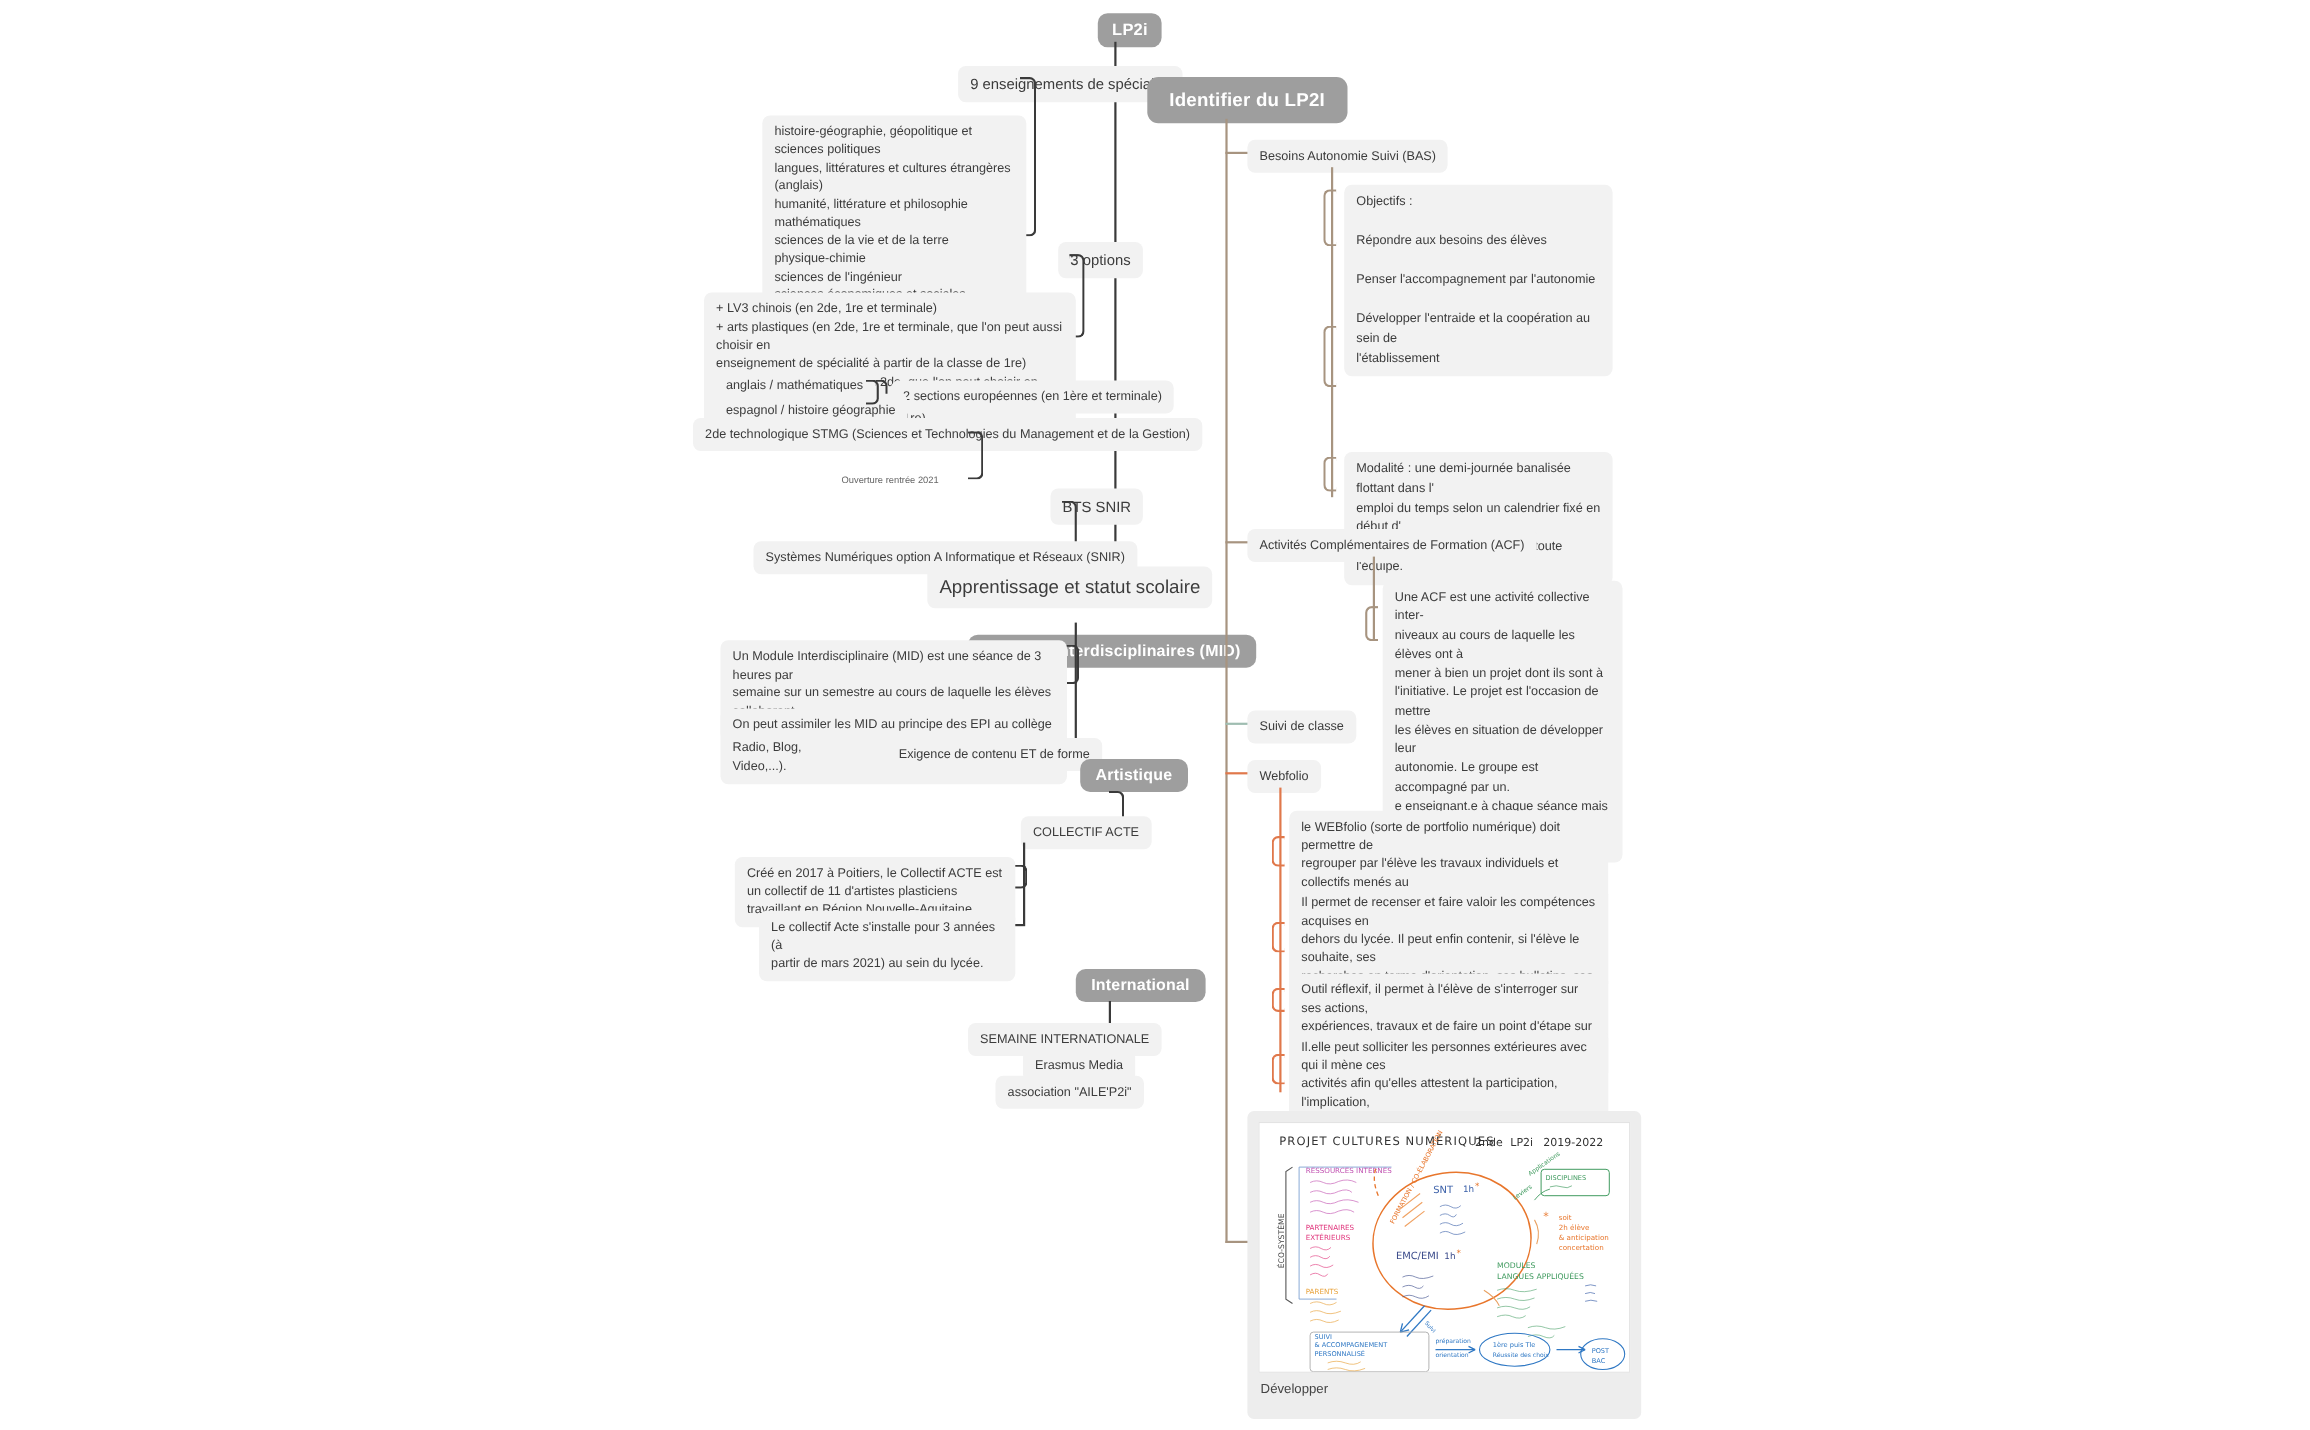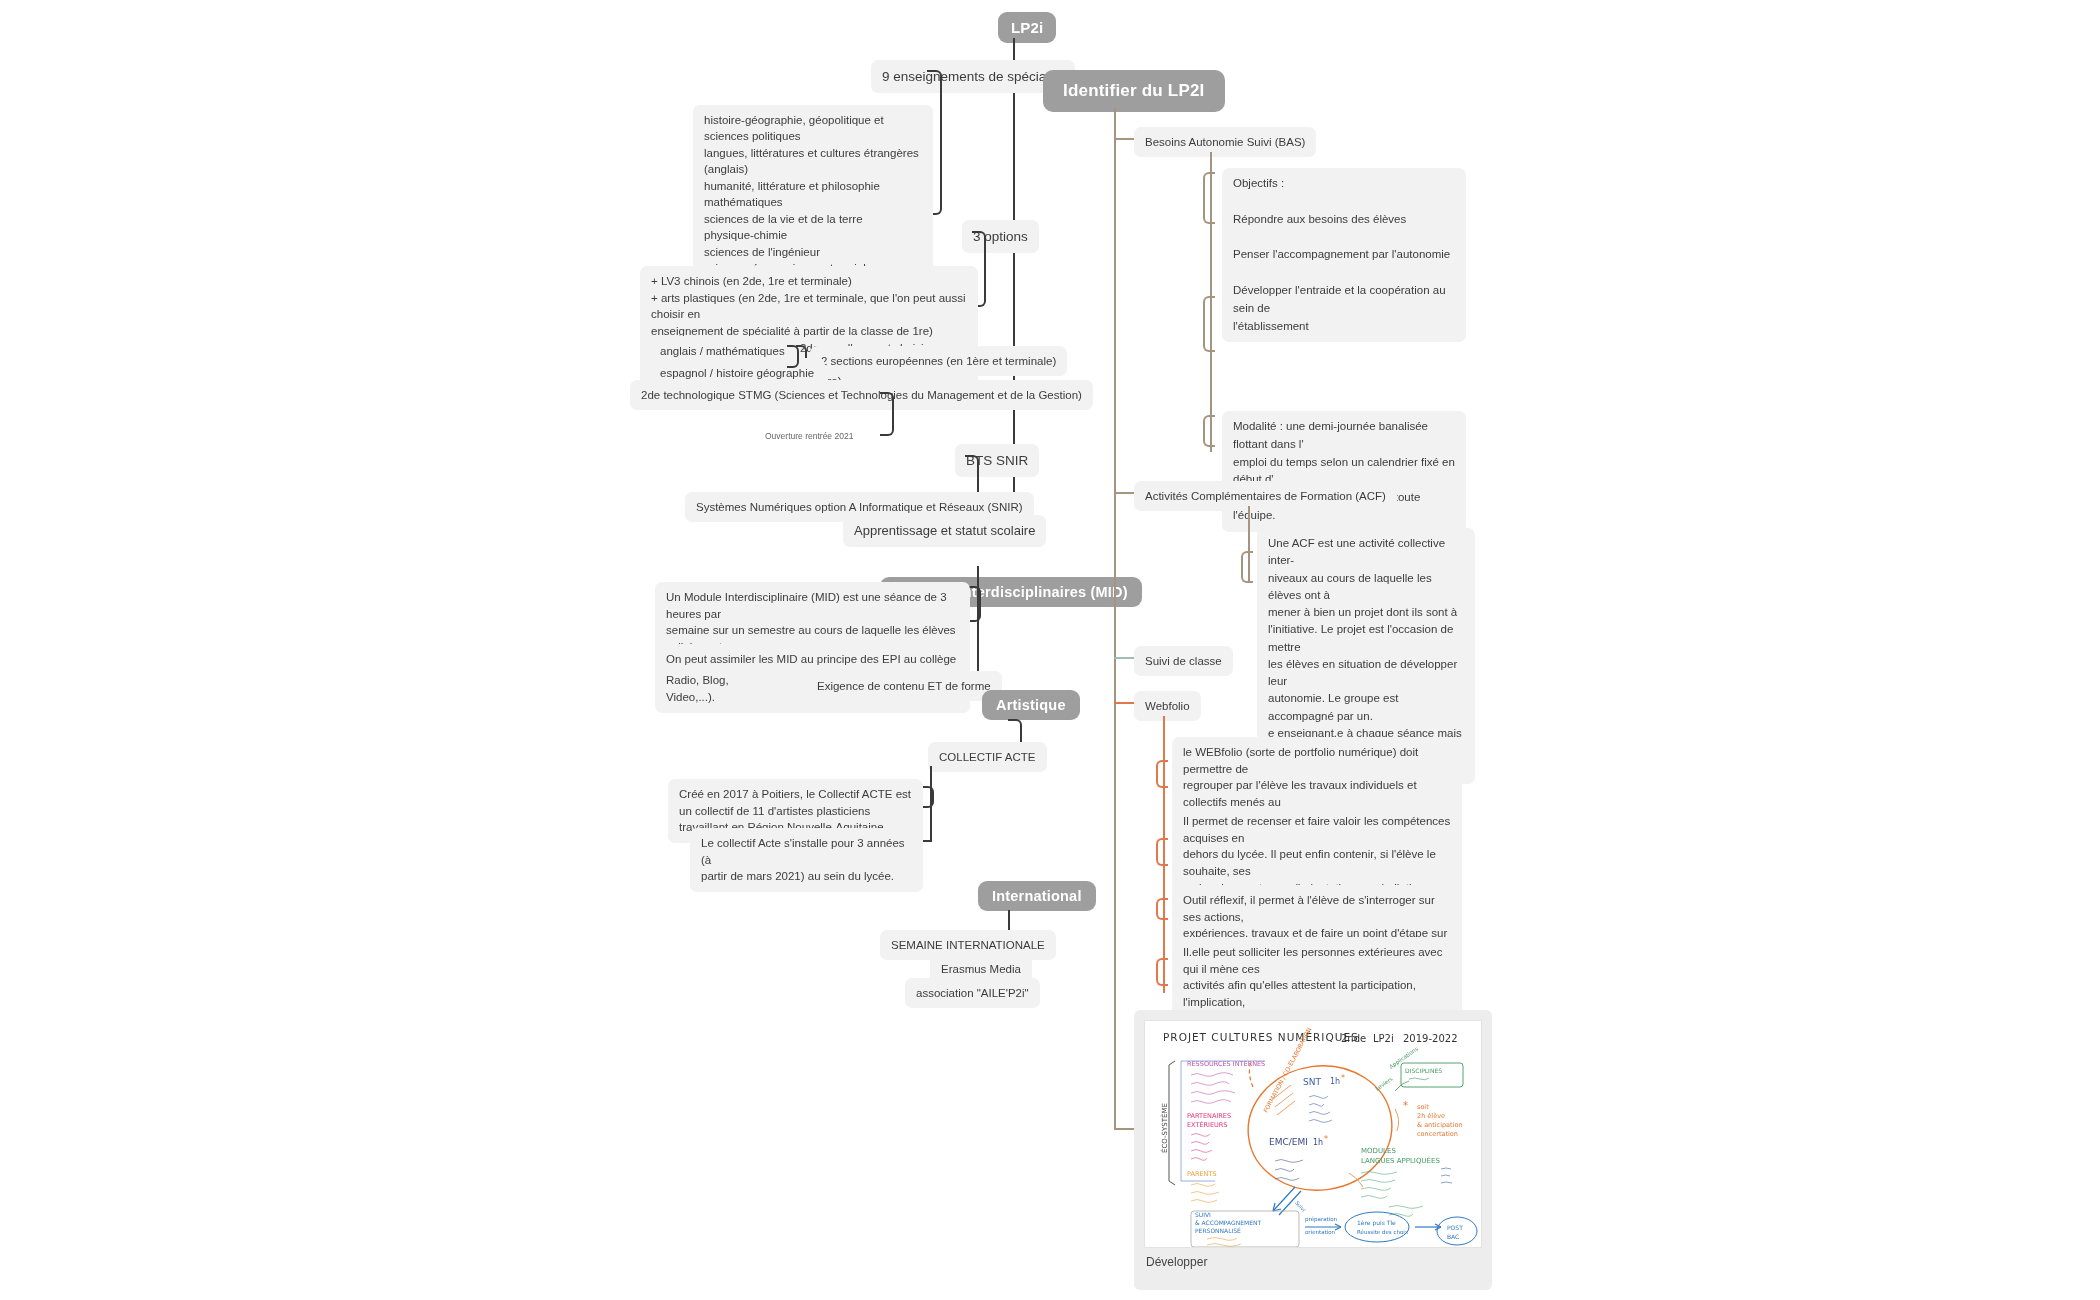"Apprentissage et statut scolaire" div.node { font-size: 13px -> 17px }
